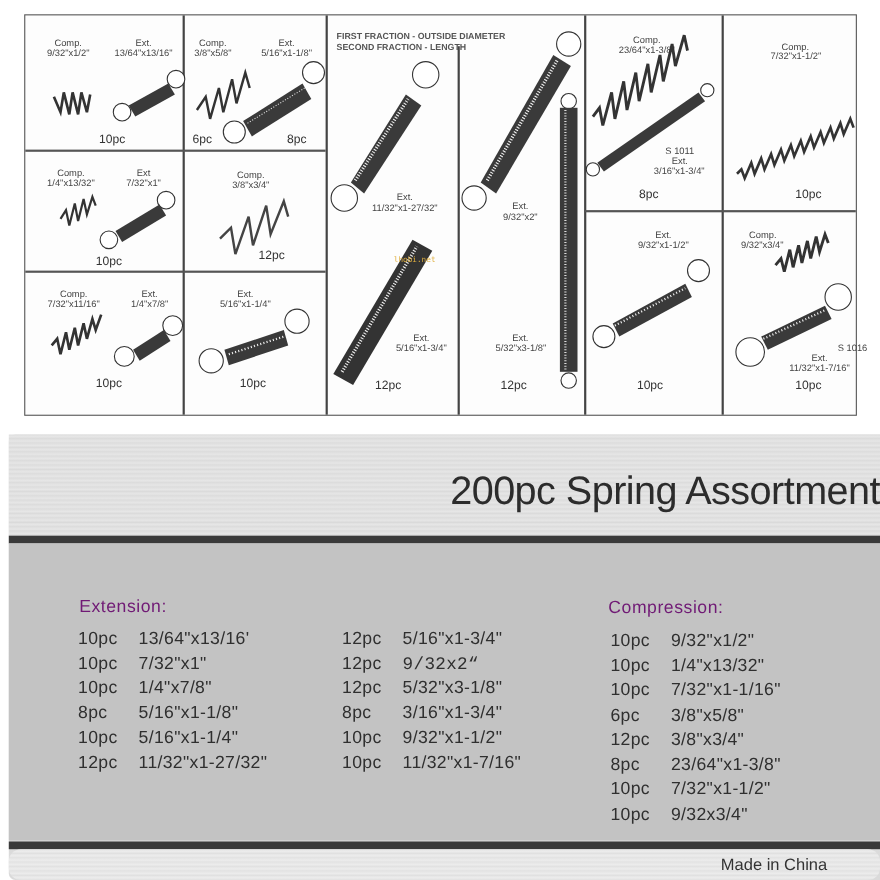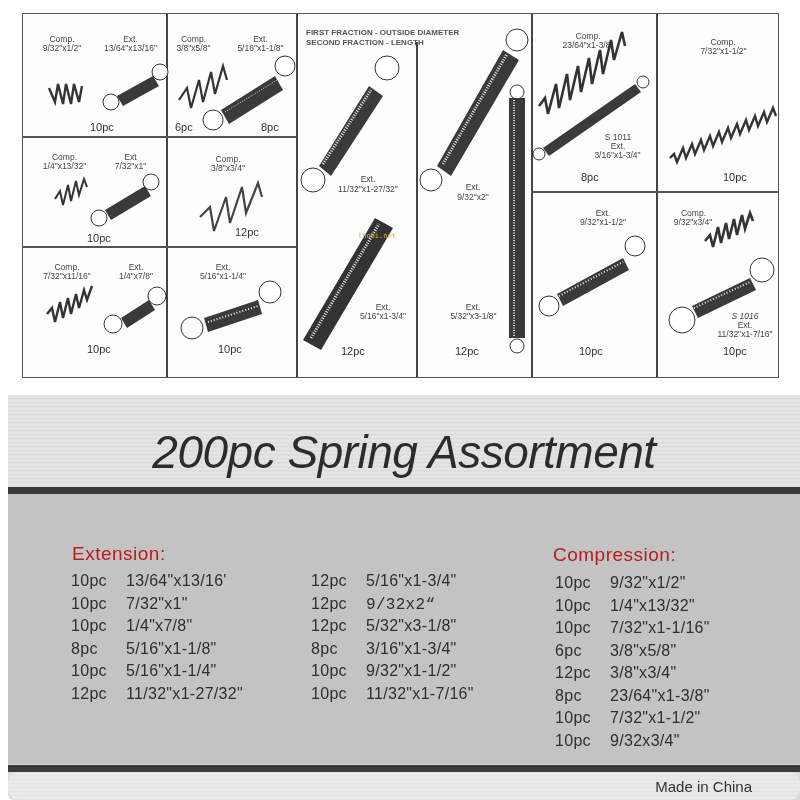"S 1016" div.lbl { font-style: italic -> none; left: 702px -> 732px }
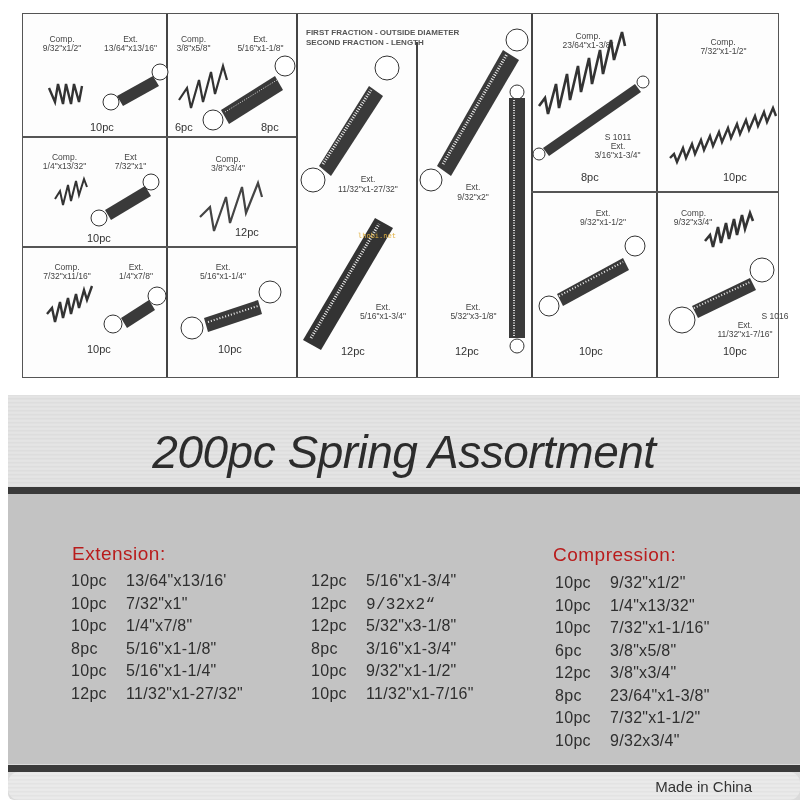"200pc Spring Assortment" .title { font-size: 46px -> 36px; font-style: italic -> none; text-align: center -> right }
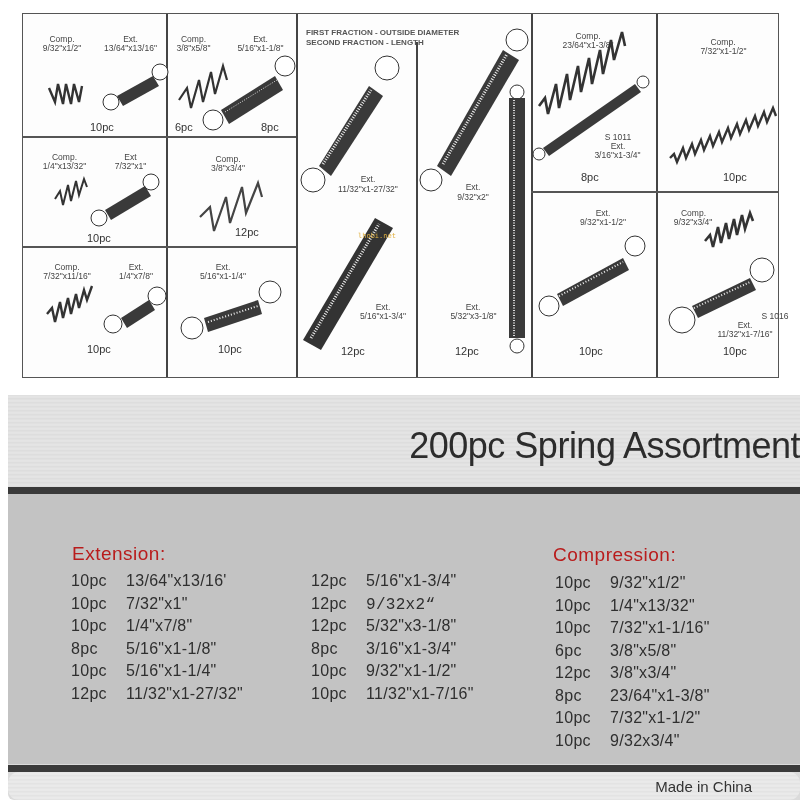"Extension:" .sh { color: #b91c1c -> #701a75; font-size: 19px -> 16px }
